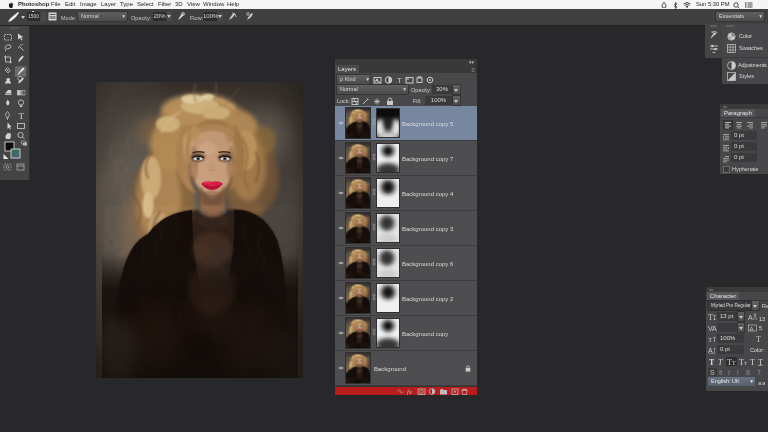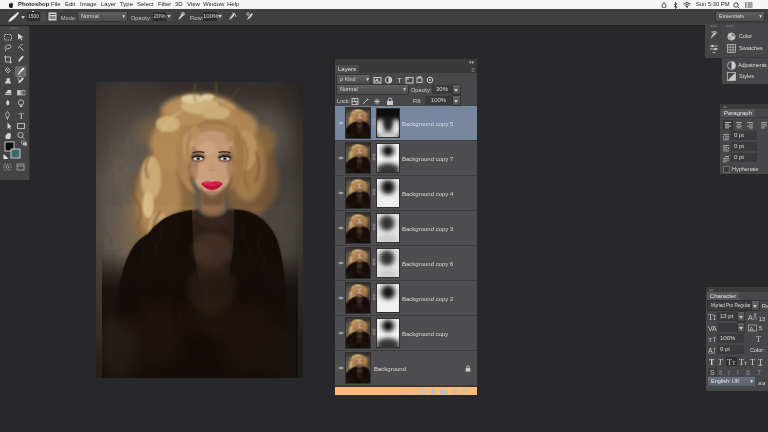"fx" div.abs { background: #fdba74 -> #b91c1c }
